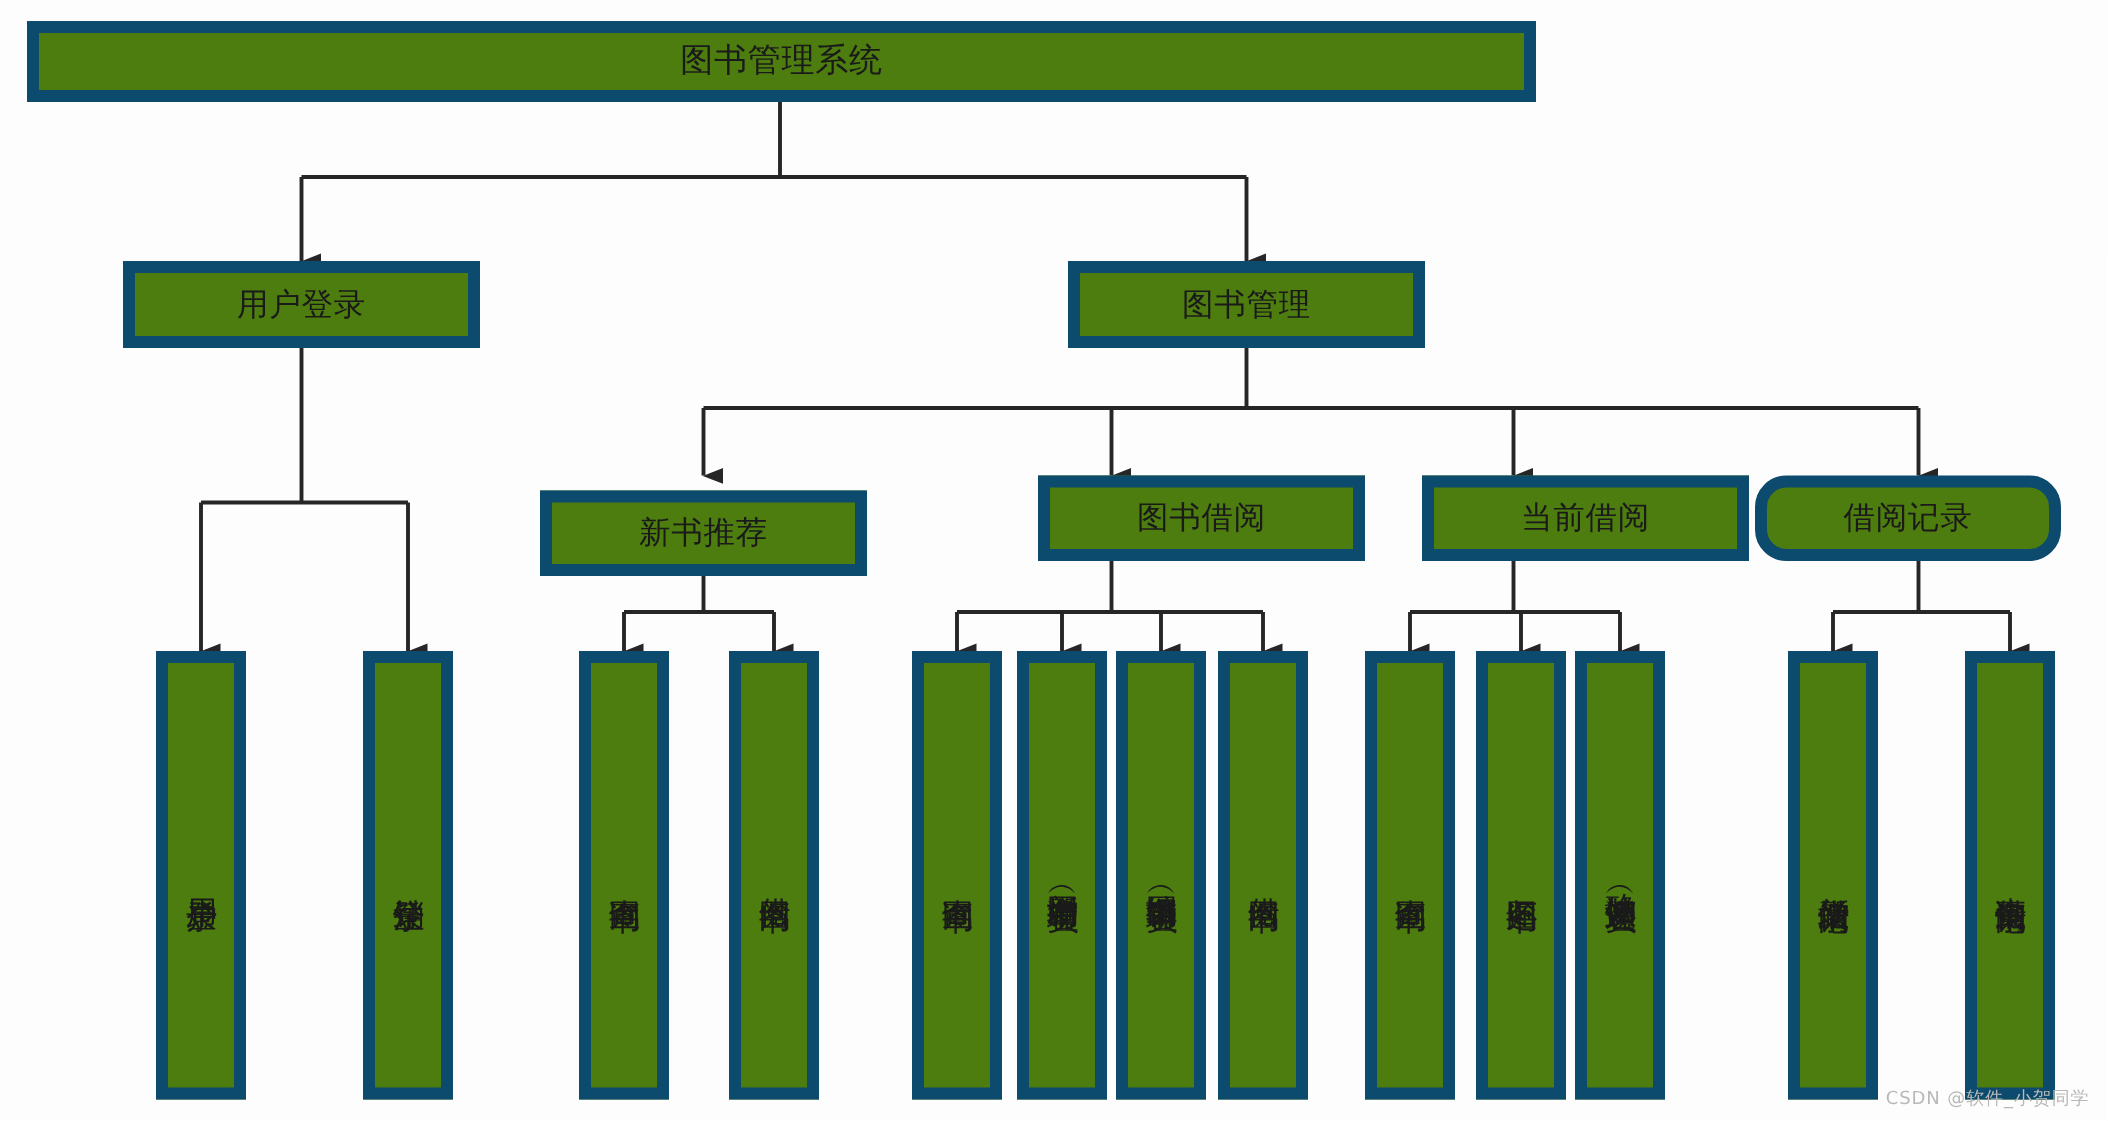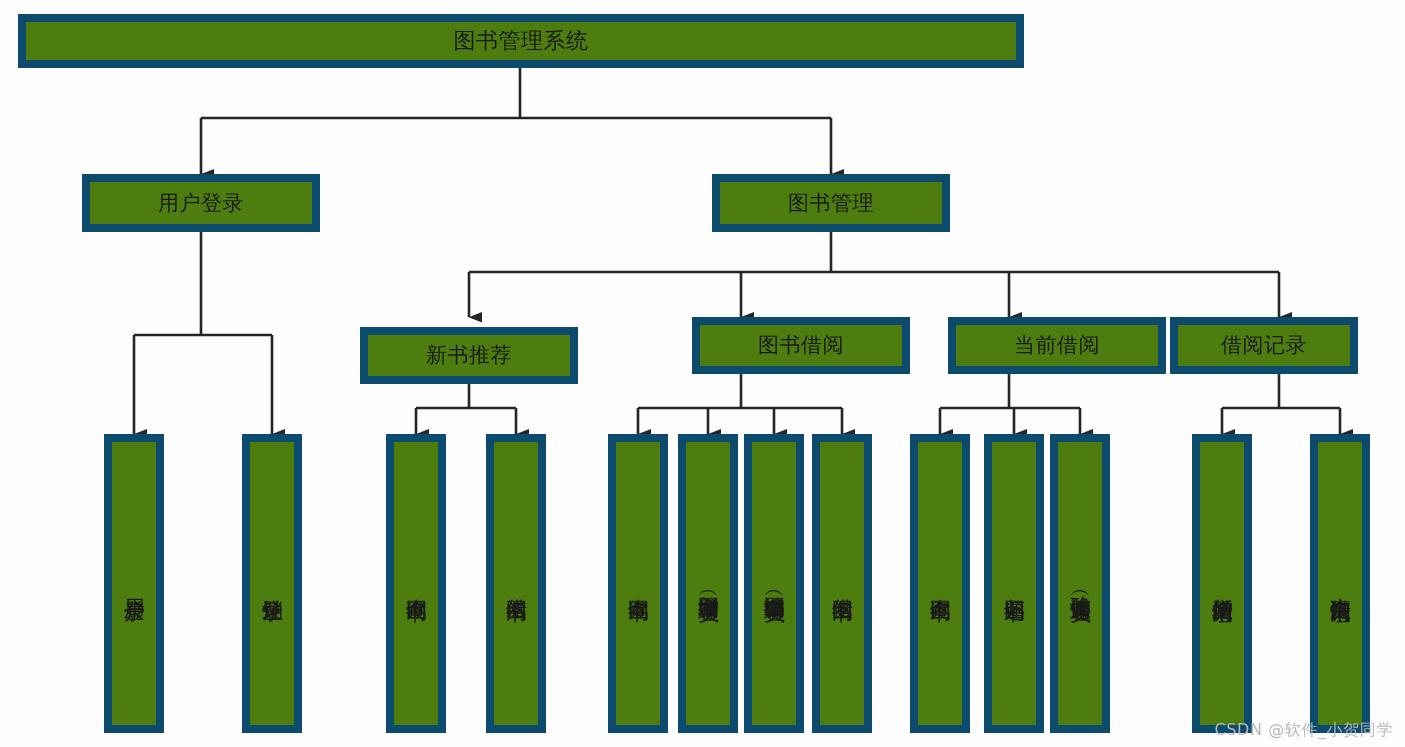"借阅记录" div.node-box { border-radius: none -> 21px; width: 188px -> 204px }
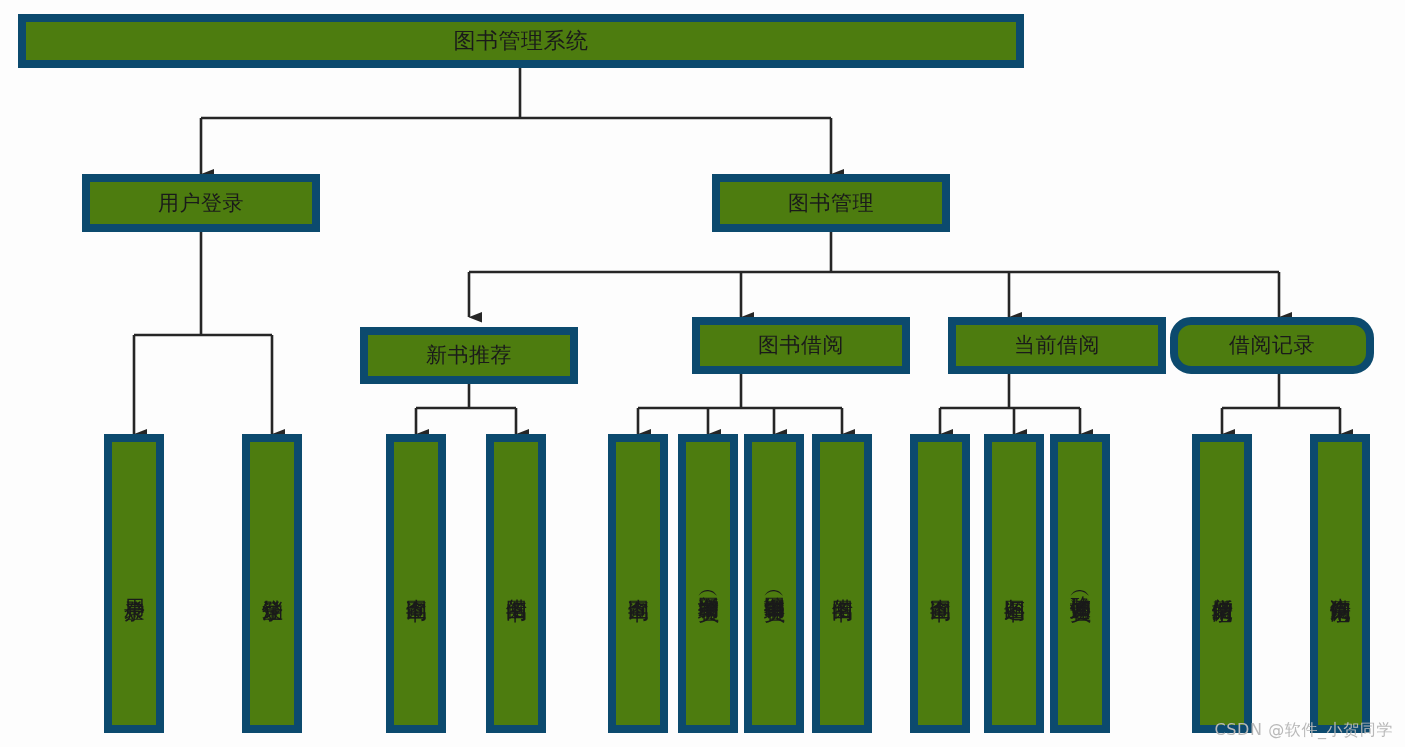"CSDN @软件_小贺同学" .watermark { font-size: 16px -> 12px }
